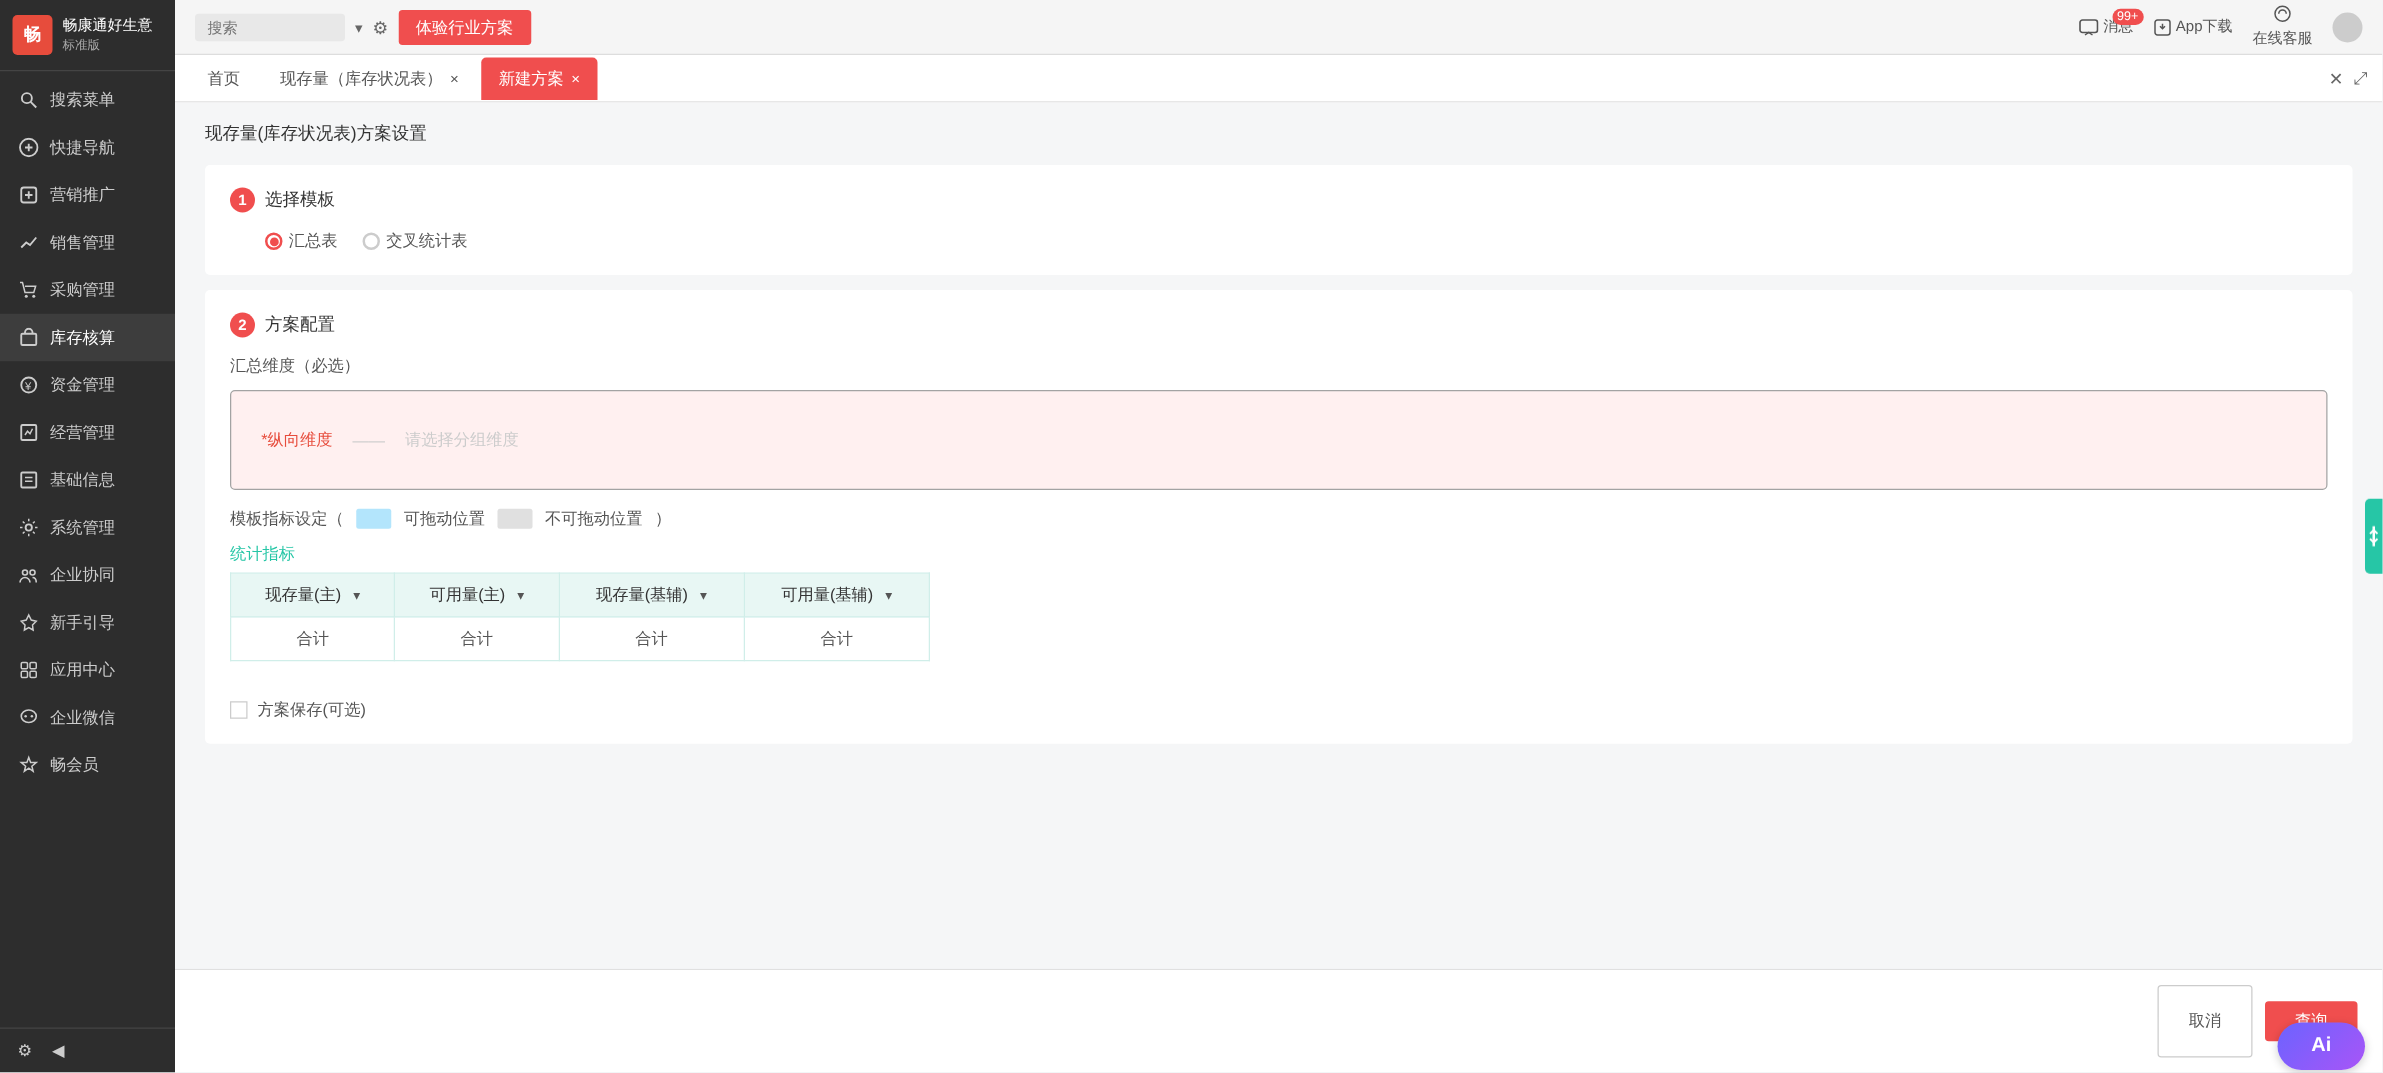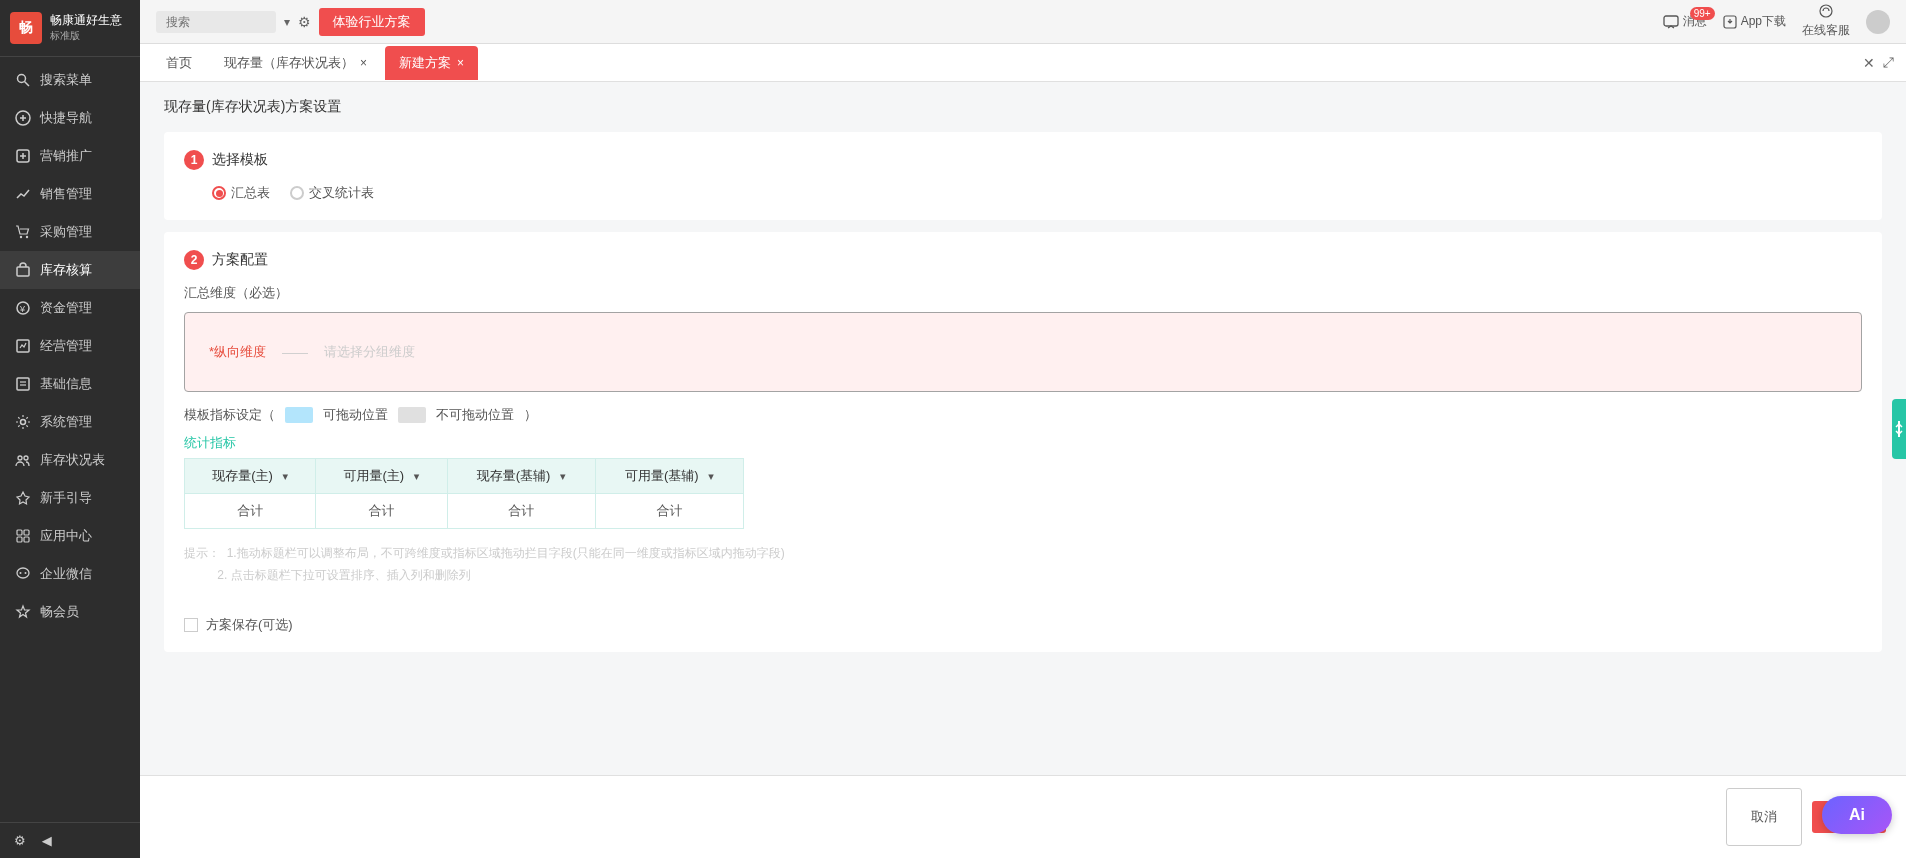"库存状况表" span { text: 库存状况表 -> 企业协同 }
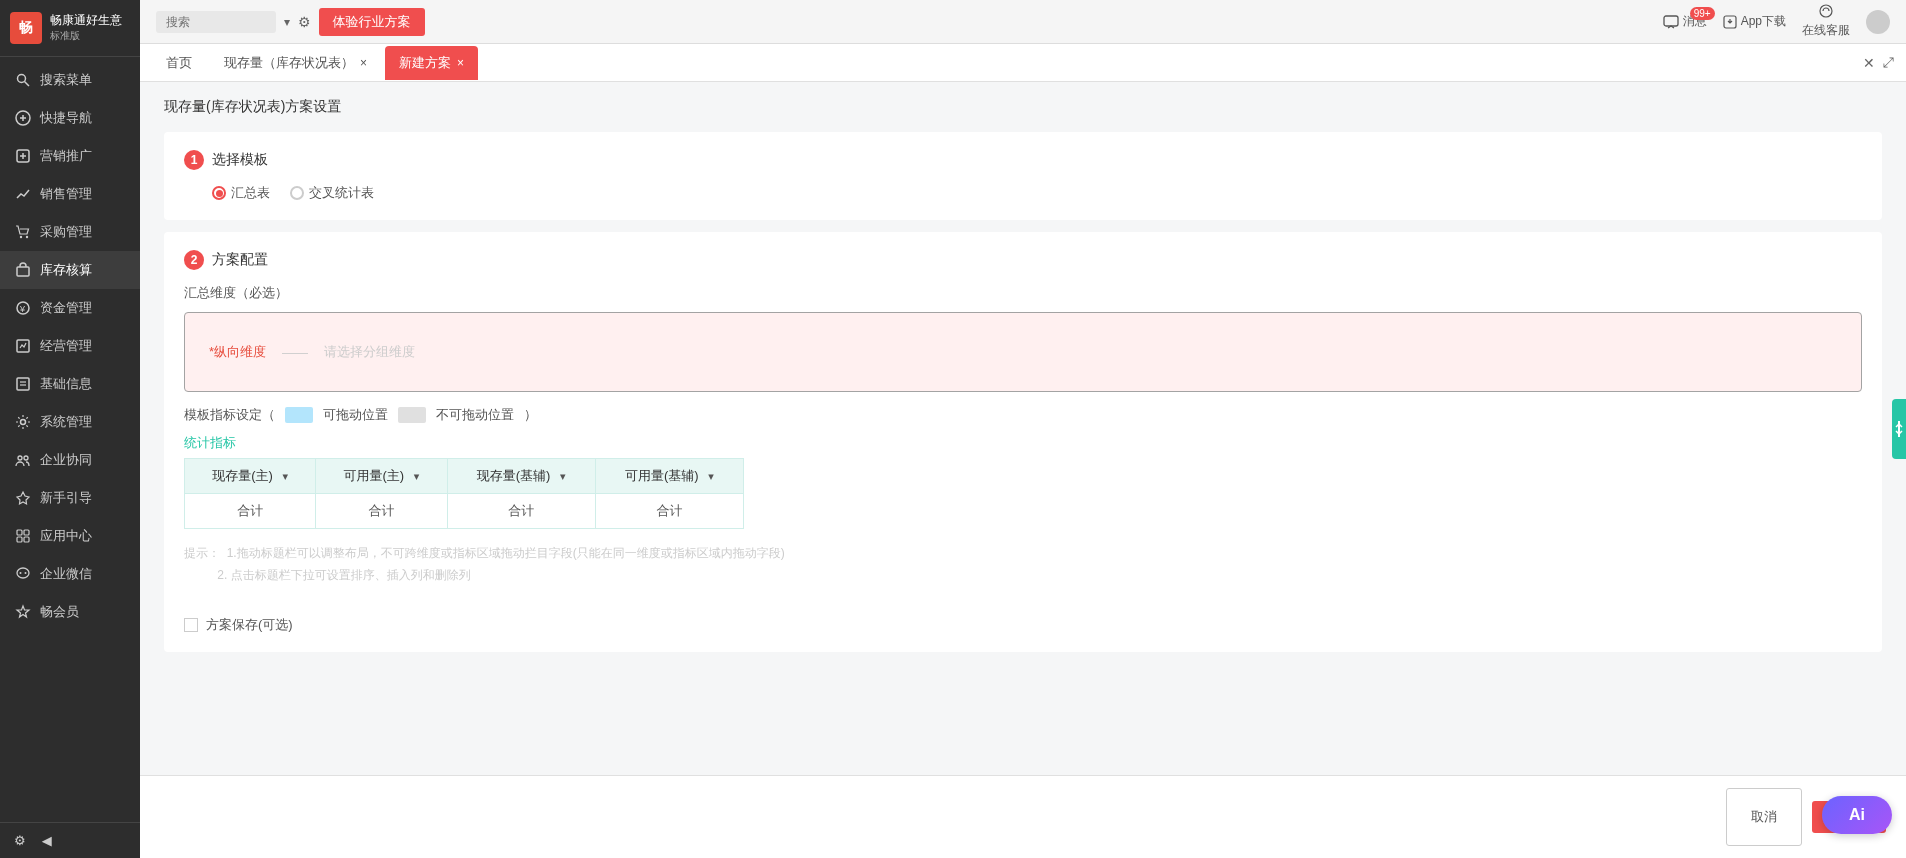"提示：" div.tips-section { html: <div> <div>提示：&nbsp;&nbsp;<span>1.拖动标题栏可以调整布局，不可跨维度或指标区域拖动拦目字段(只能在同一维度或指标区域内拖动字段)</span></div> <div>&nbsp;&nbsp;&nbsp;&nbsp;&nbsp;&nbsp;&nbsp;&nbsp;&nbsp;&nbsp;<span>2. 点击标题栏下拉可设置排序、插入列和删除列</span></div> </div> -> none }
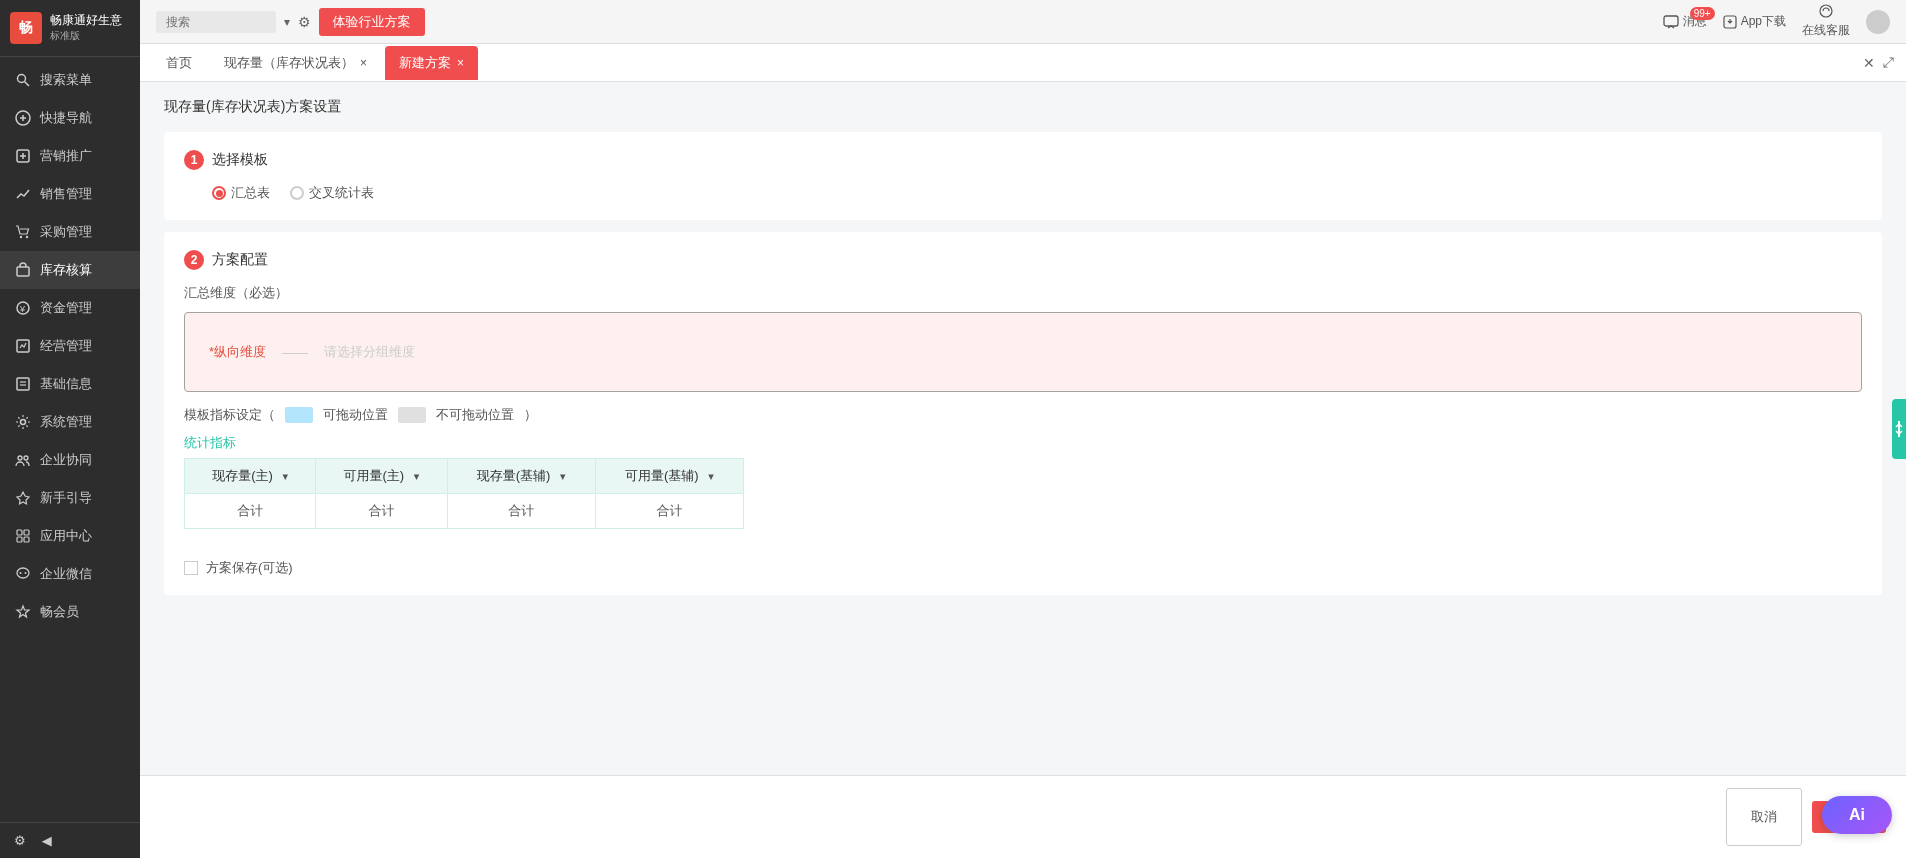"Ai" .ai-button { bottom: 24px -> 2px }
